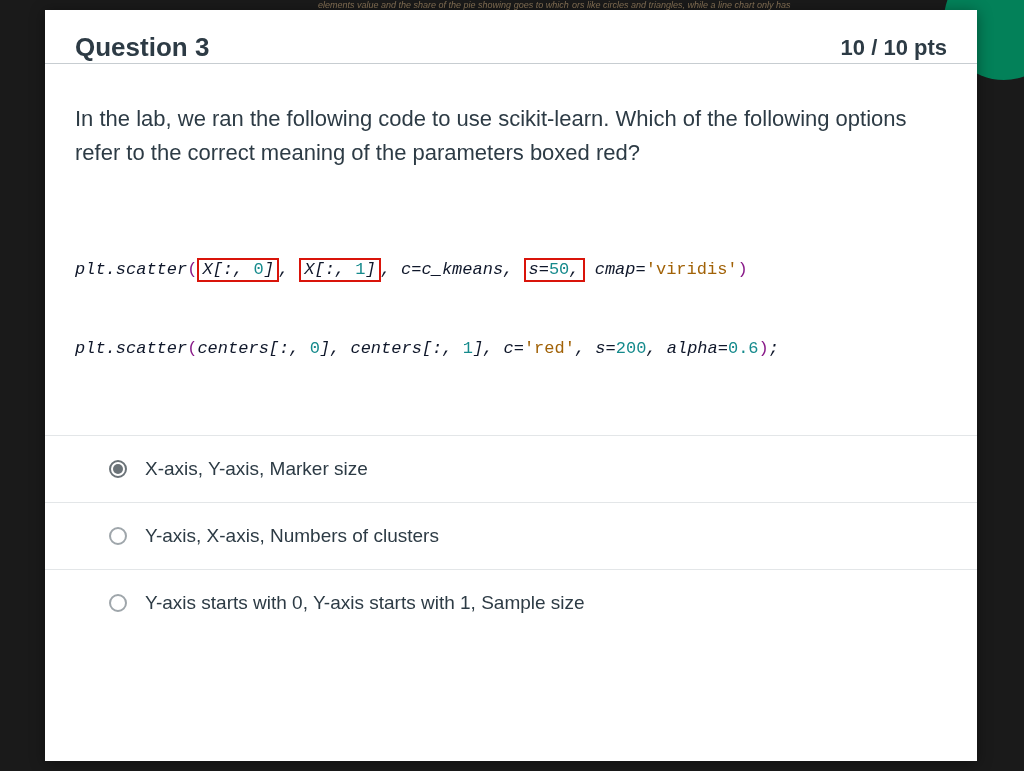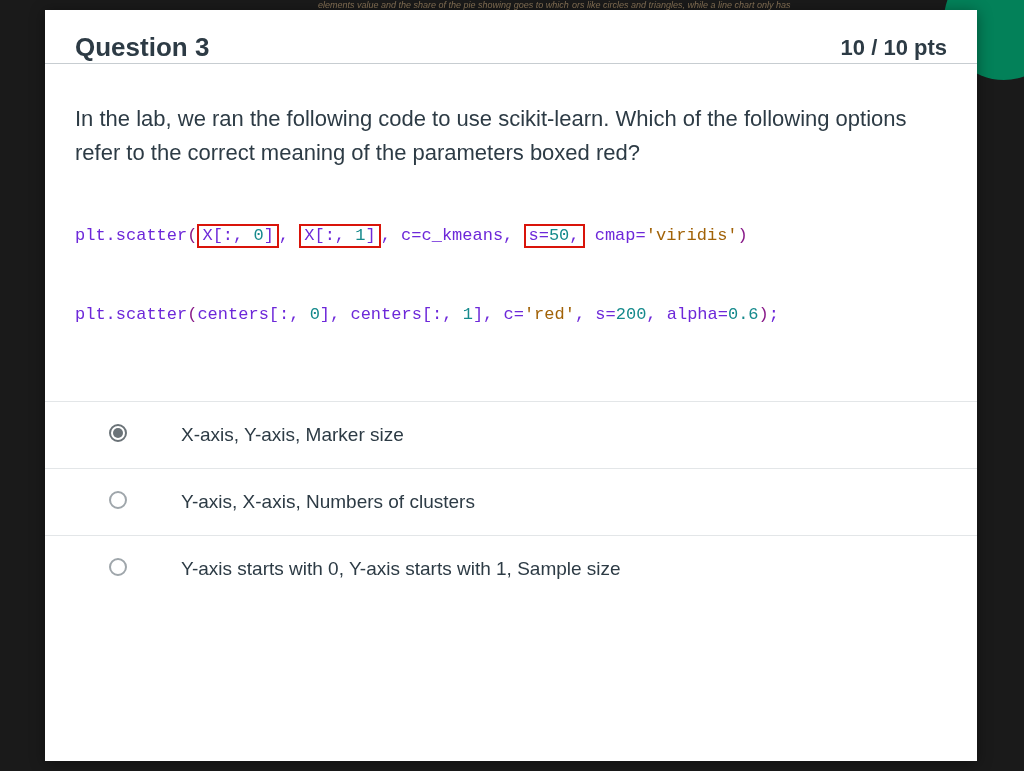"In the lab, we ran" .prompt { margin-bottom: none -> 34px }
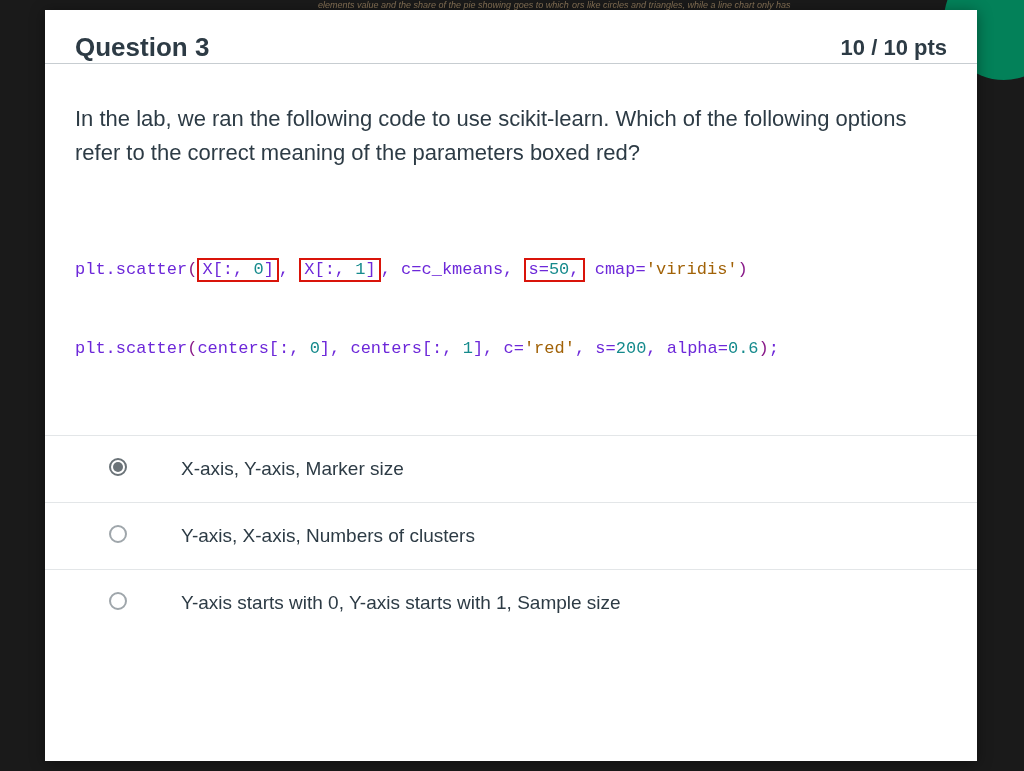"plt.scatter" .tok-plain { color: #6d28d9 -> #0f172a; font-style: none -> italic }
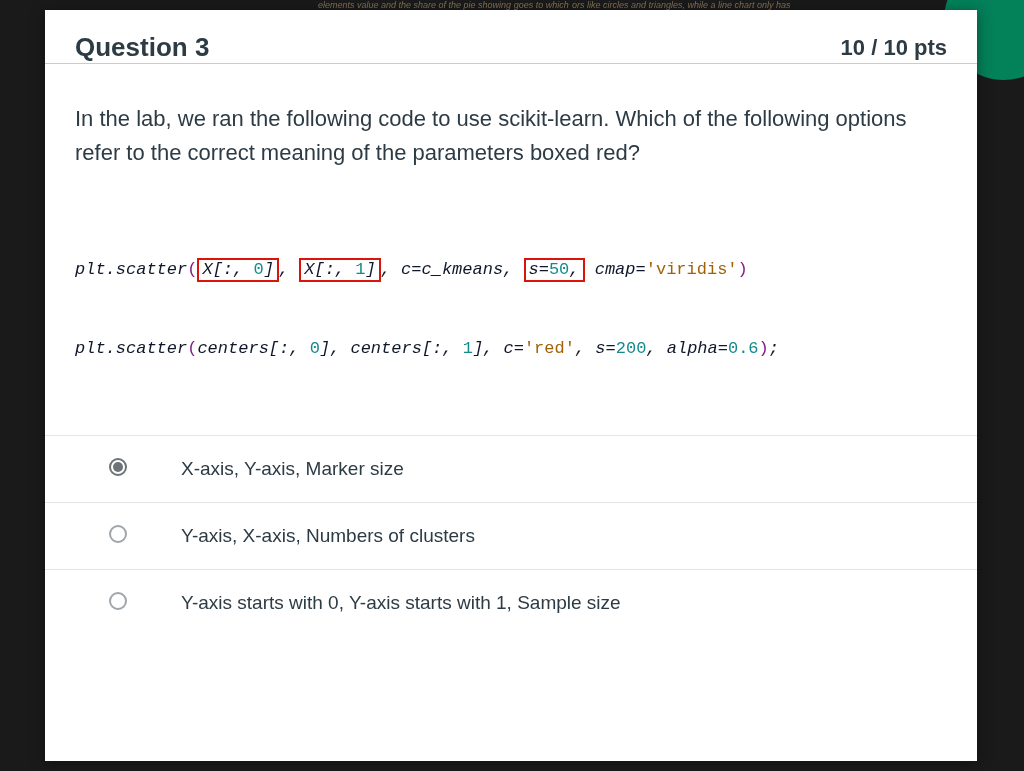"X-axis, Y-axis, Marker size" .answer-row { align-items: flex-start -> center; gap: 36px -> none }
